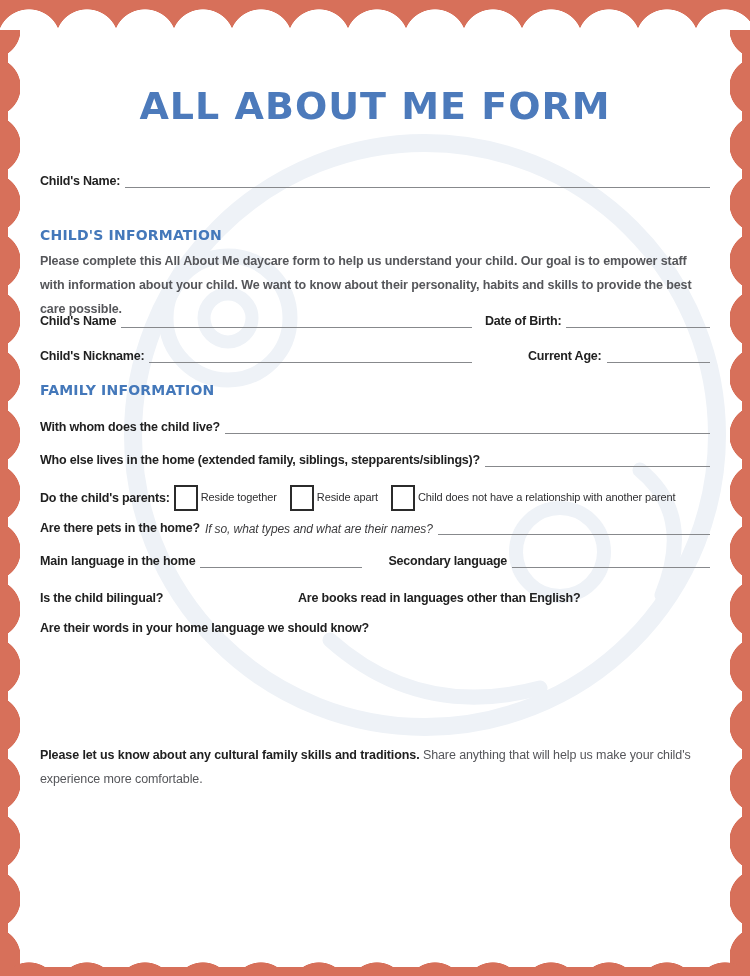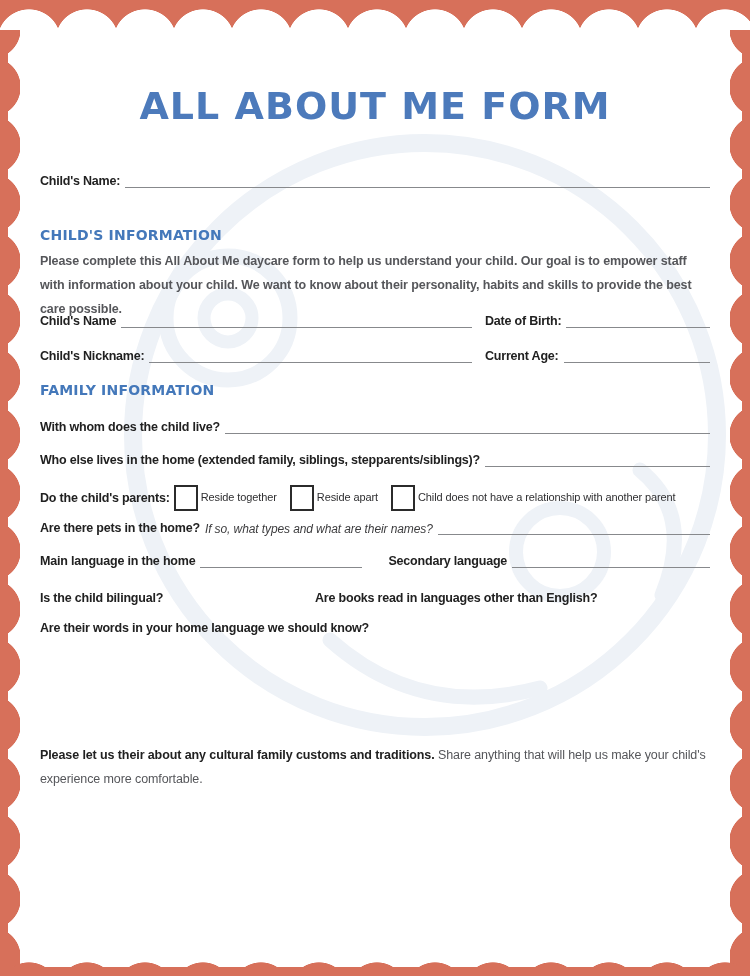"Child's Nickname:" div.row { gap: none -> 43px }
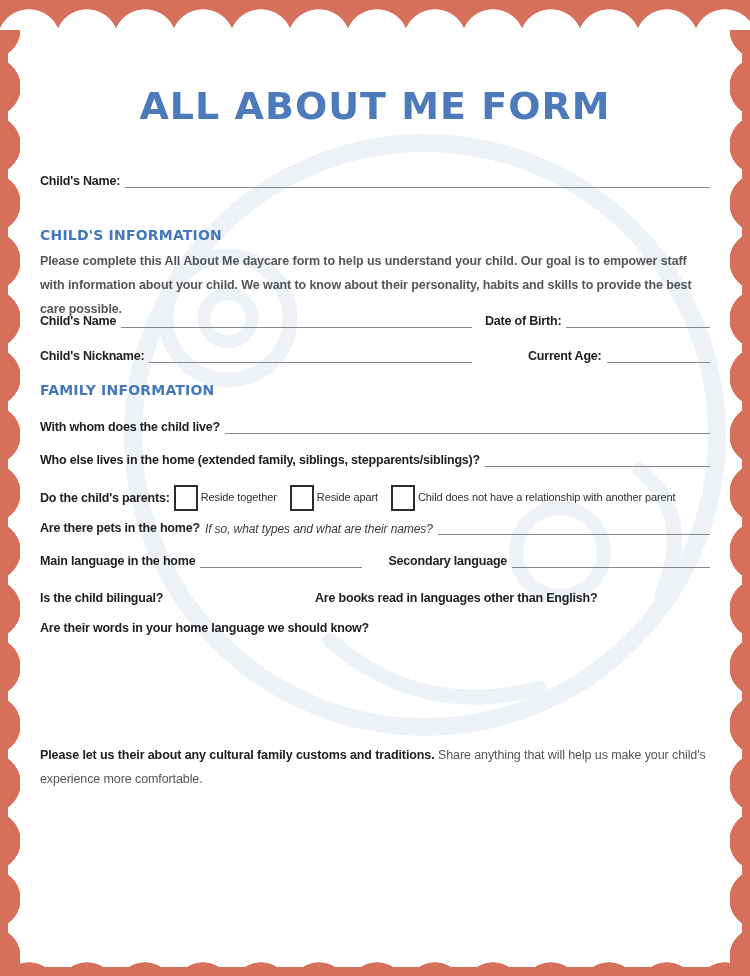"Is the child bilingual?" div.row { gap: 17px -> none }
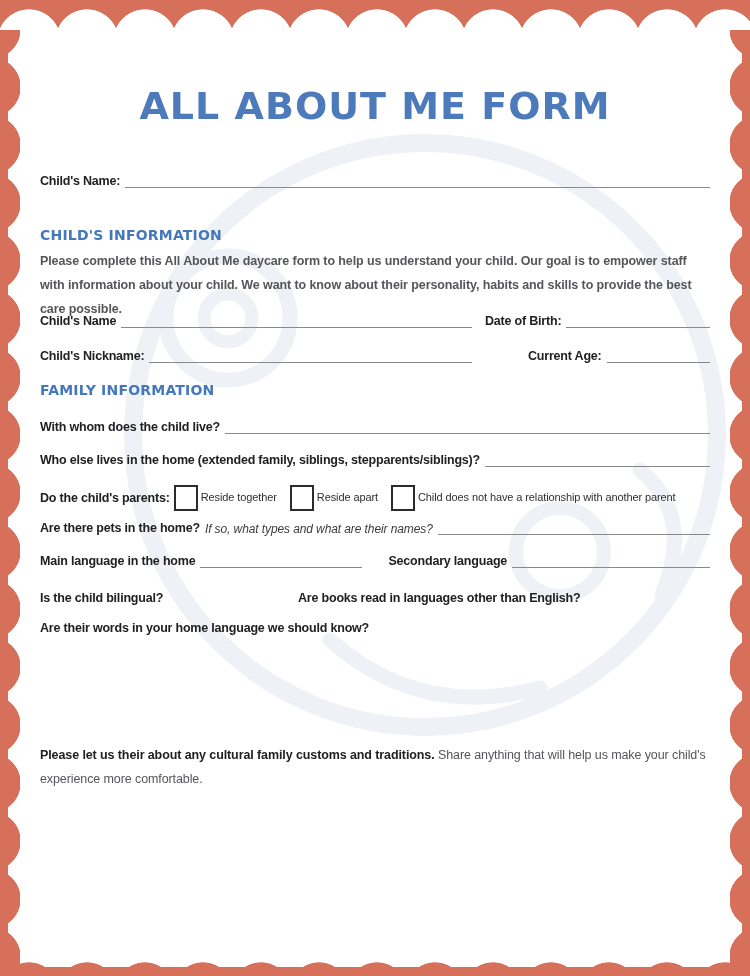"Please let us their about" span.lead-bold { text: their about any cultural family customs -> know about any cultural family skills }
